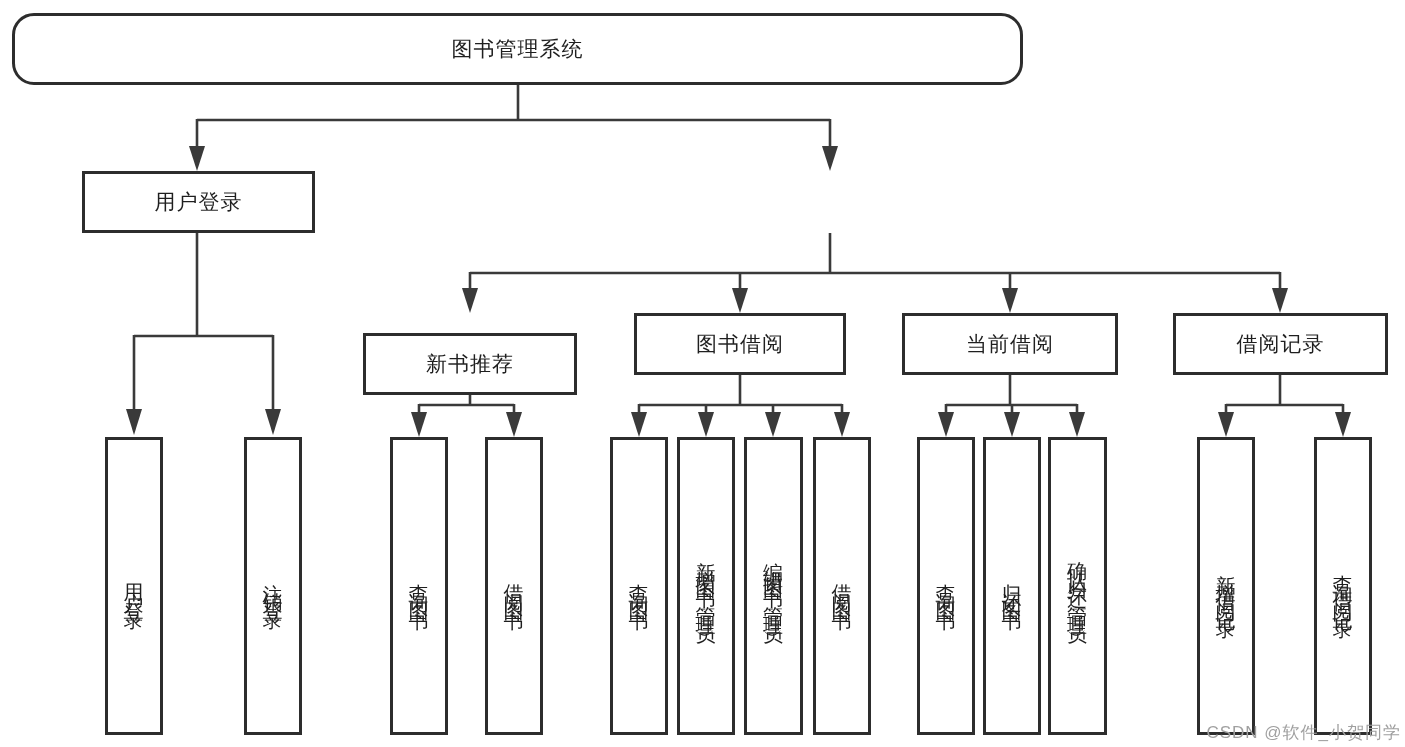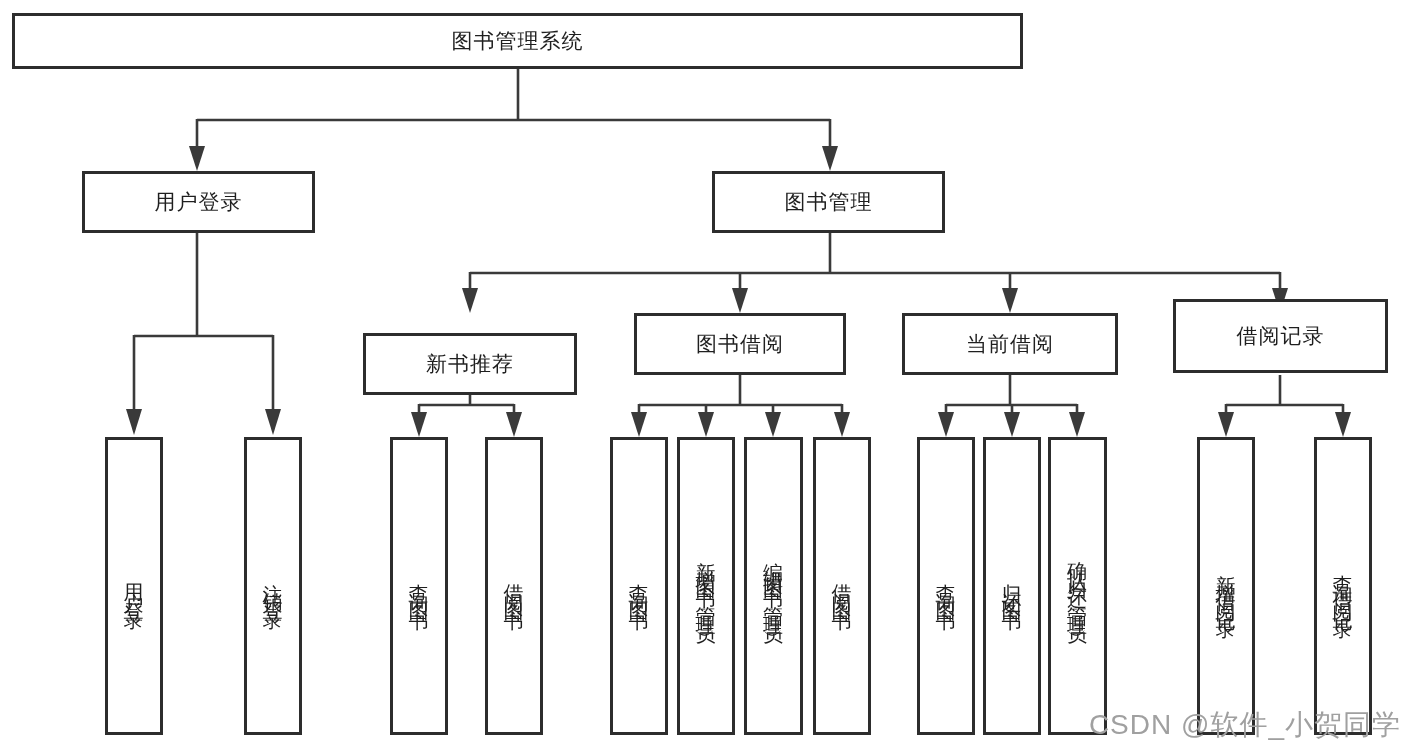"图书管理系统" div.node { border-radius: none -> 22px; height: 56px -> 72px }
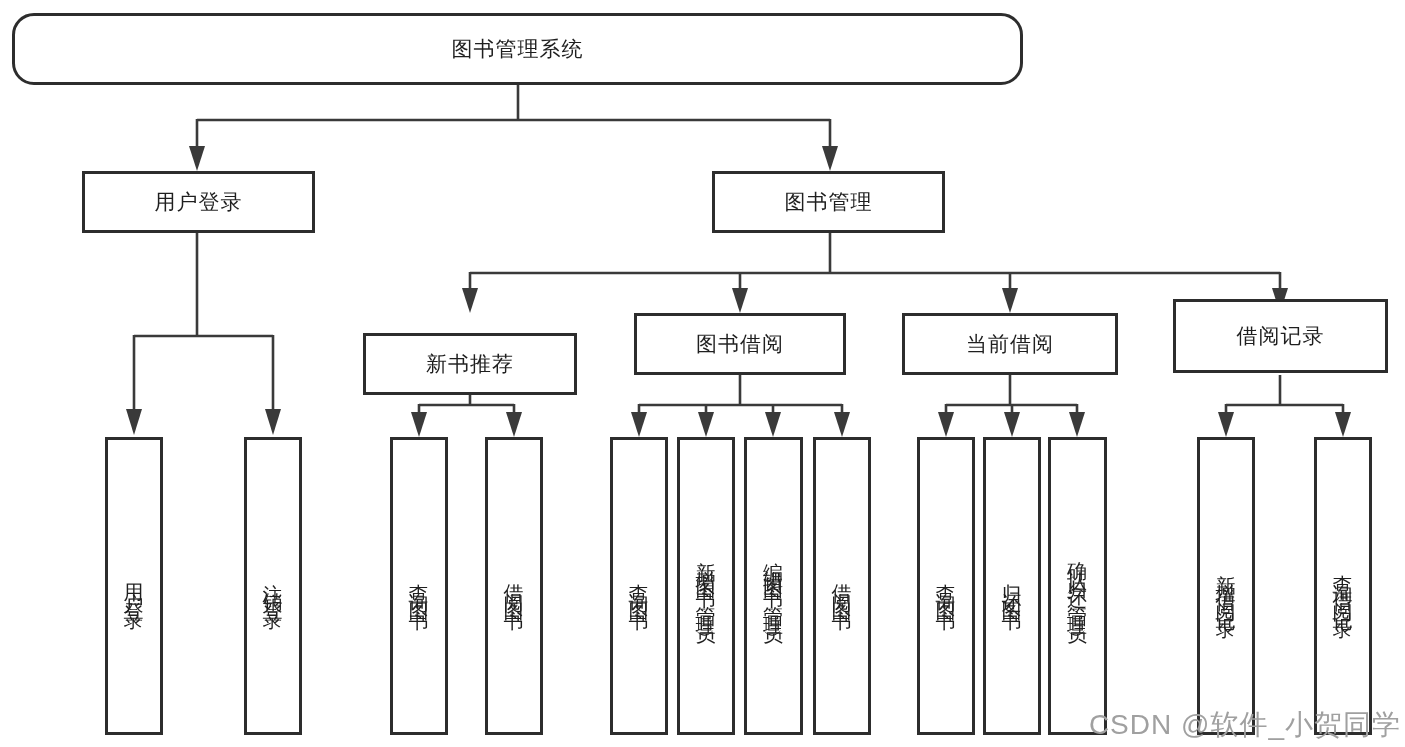"图书管理" div.node { html: <div> <span>图书管理</span> </div> -> none }
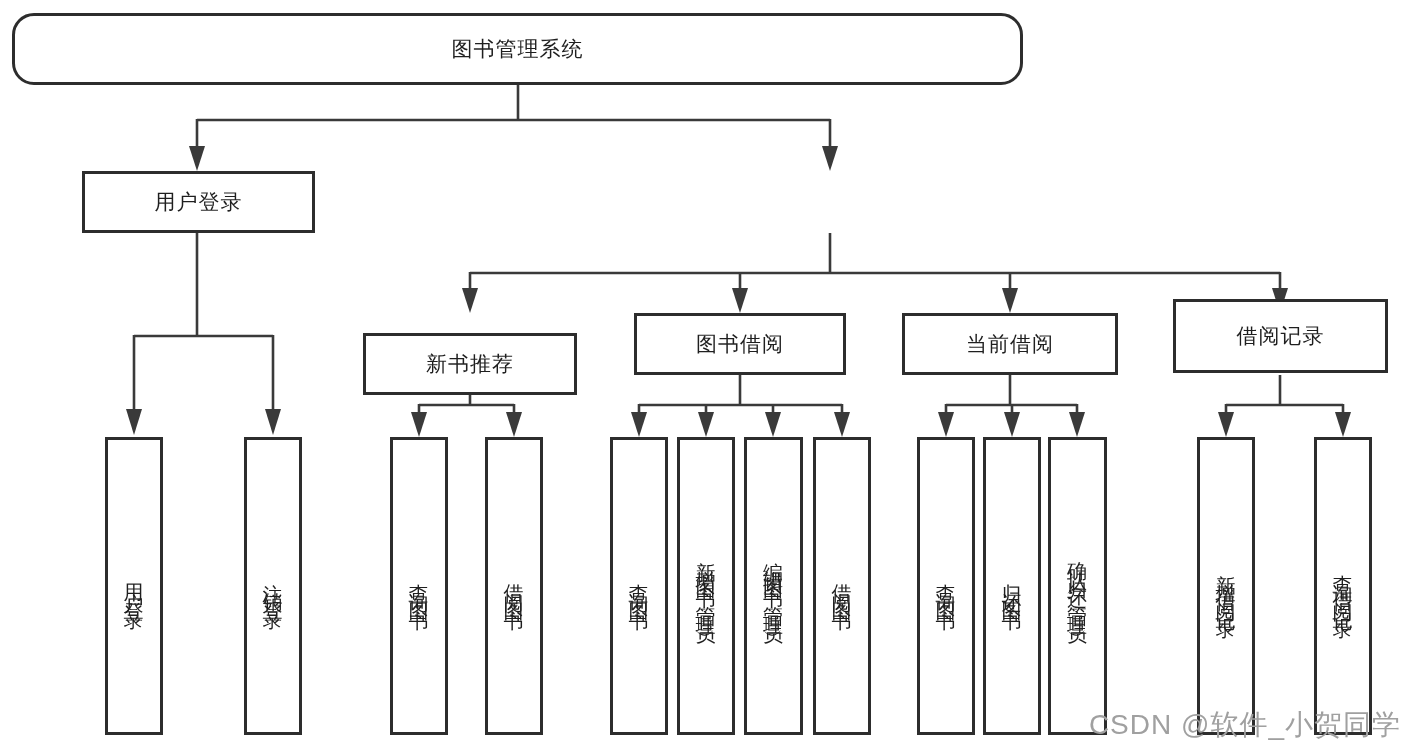"借阅记录" div.node { height: 74px -> 62px; top: 299px -> 313px }
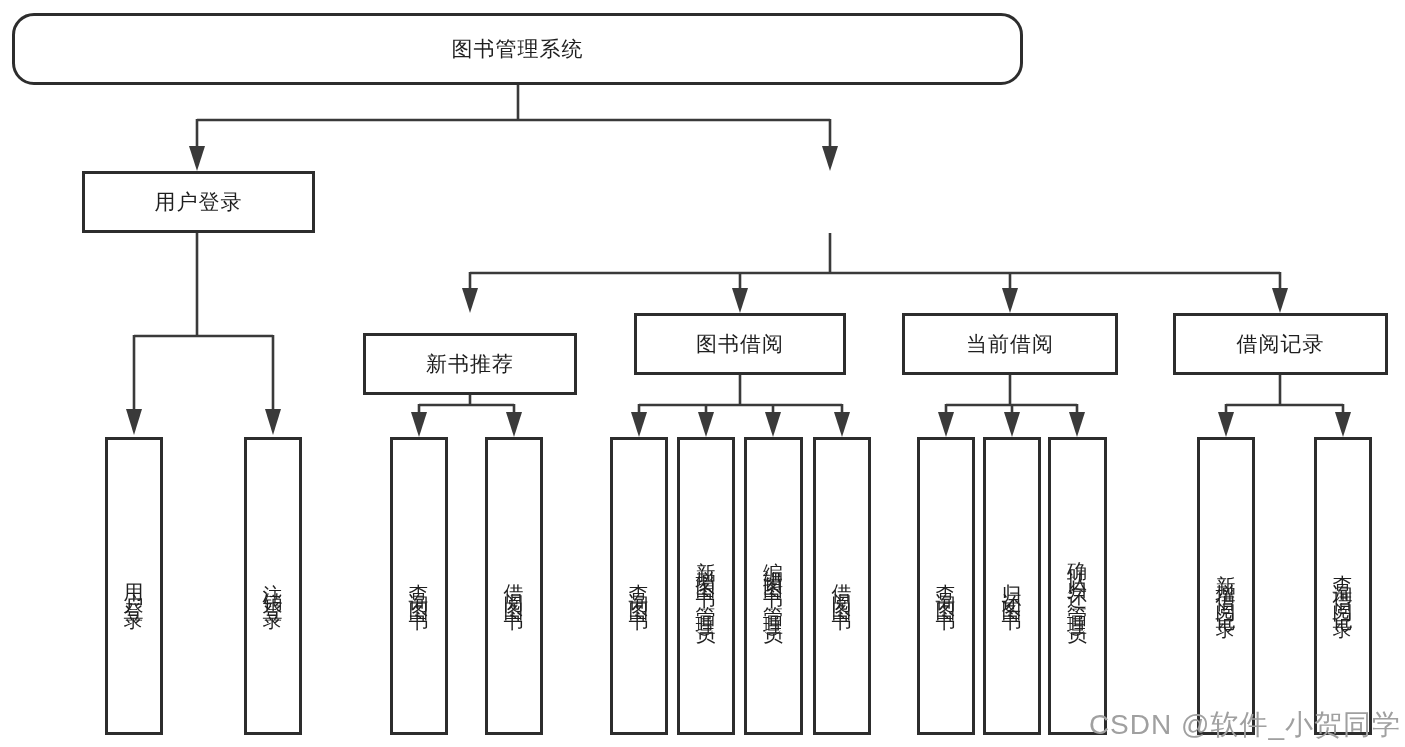"CSDN @软件_小贺同学" .watermark { font-size: 28px -> 17px }
